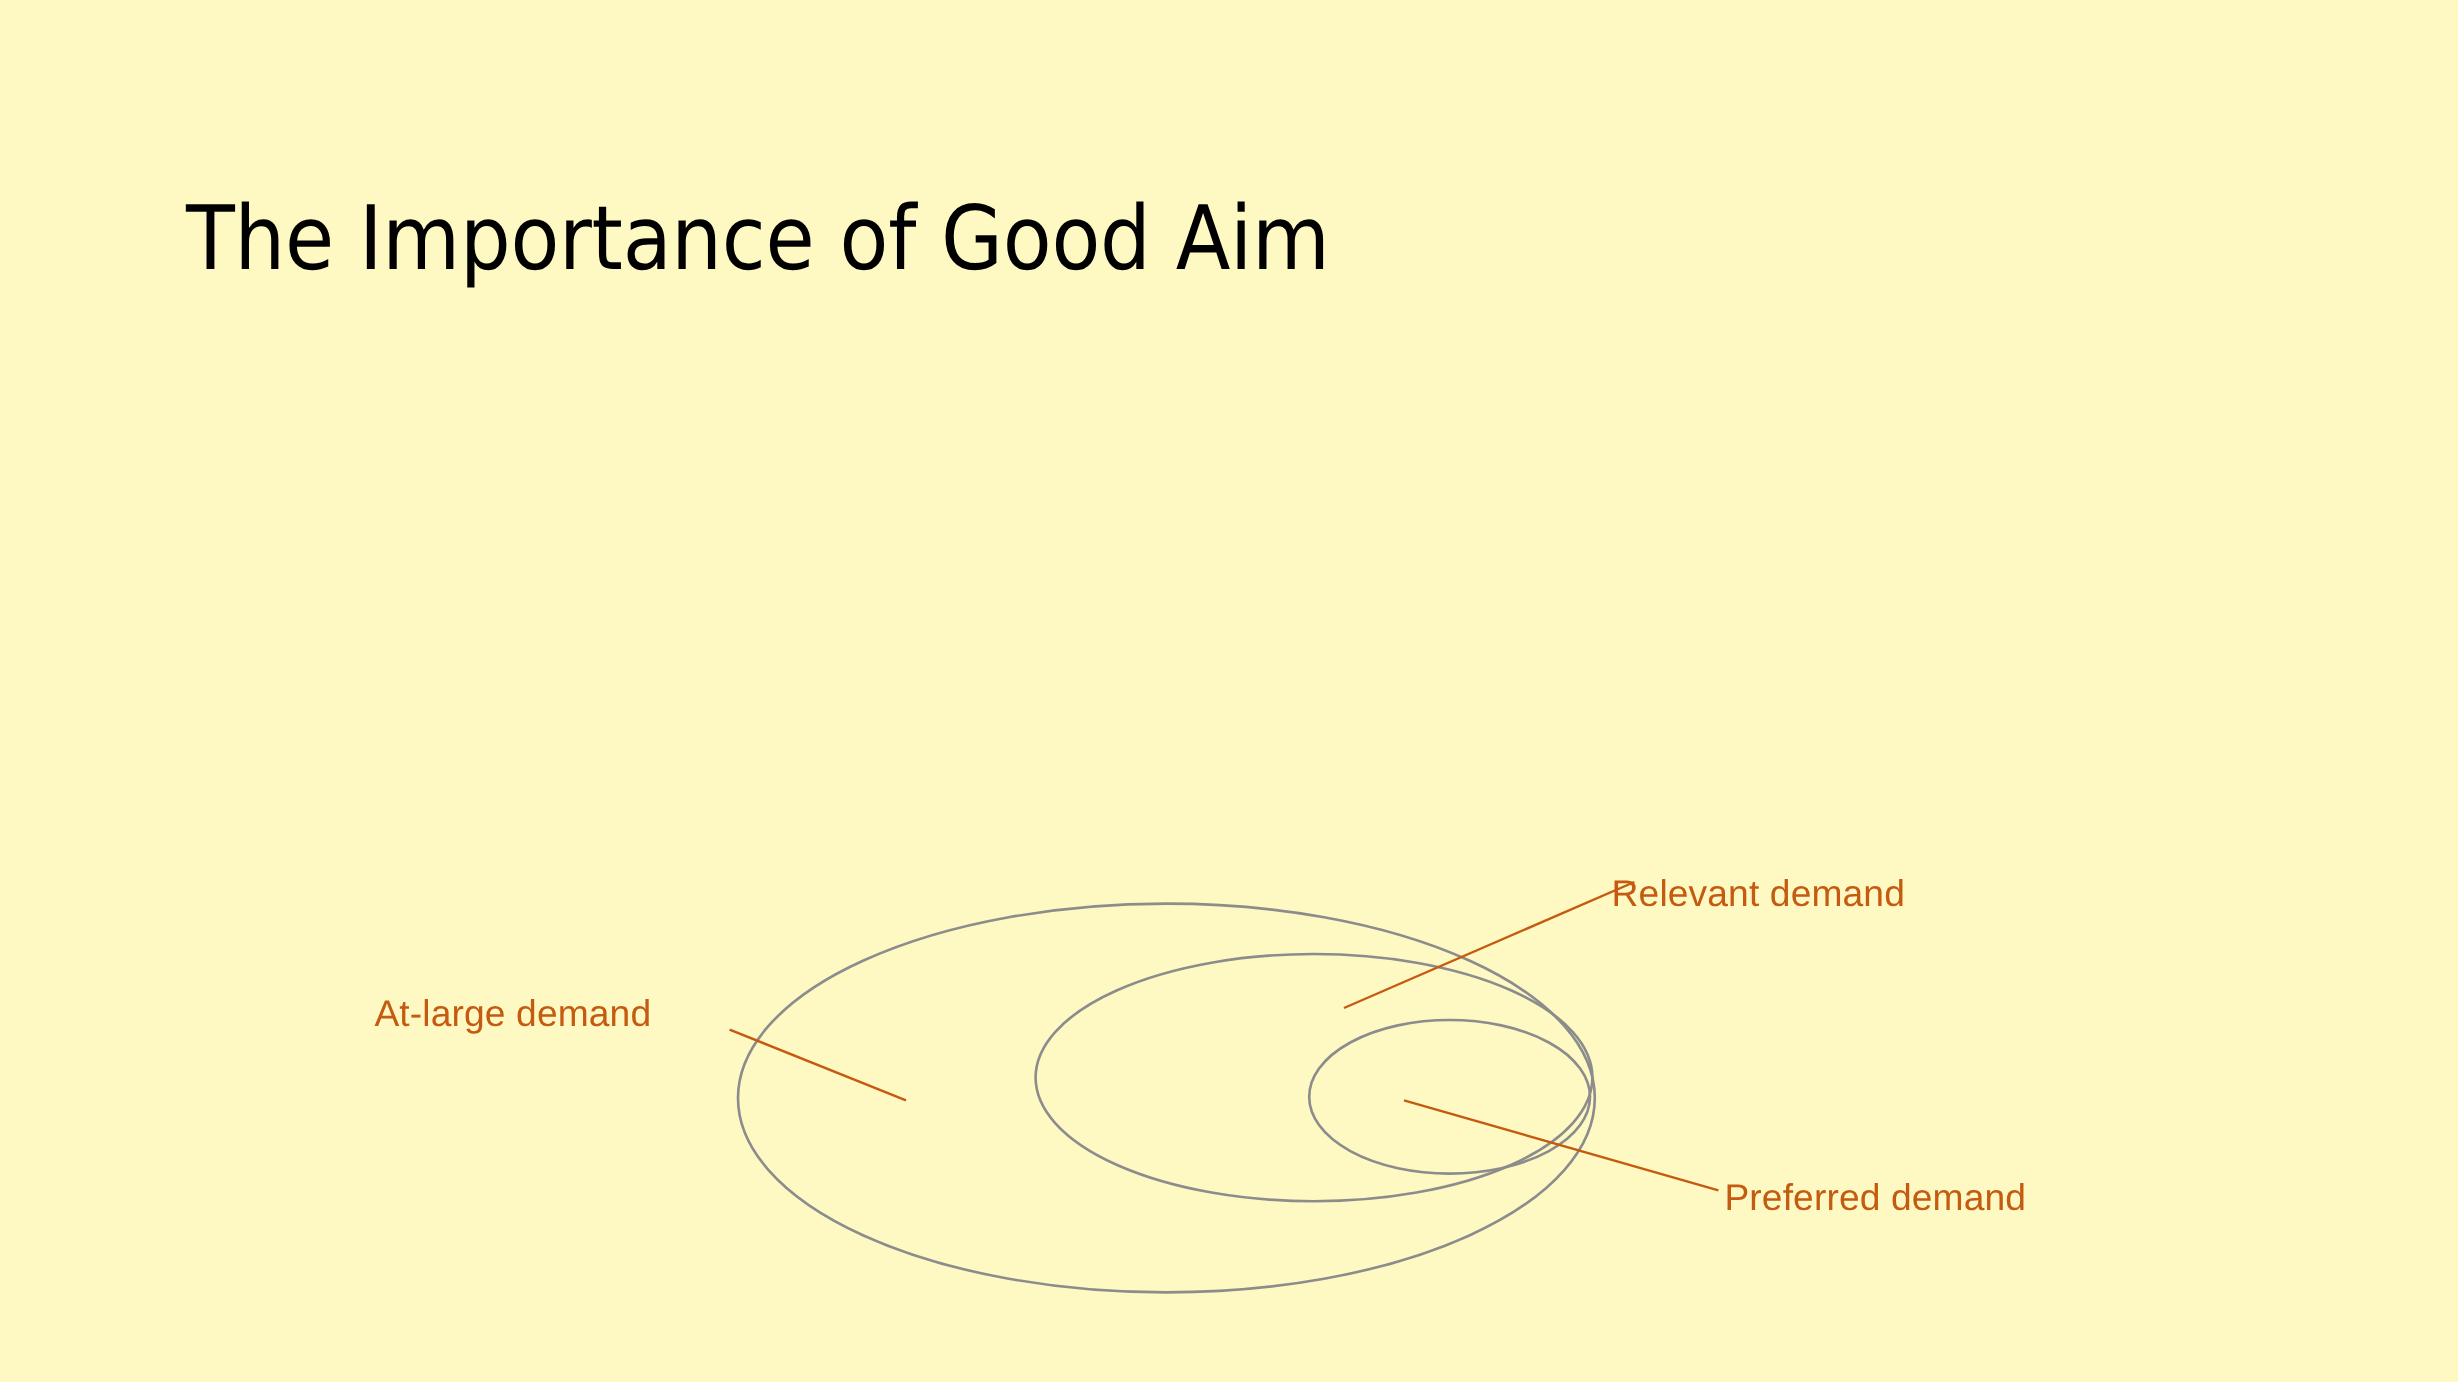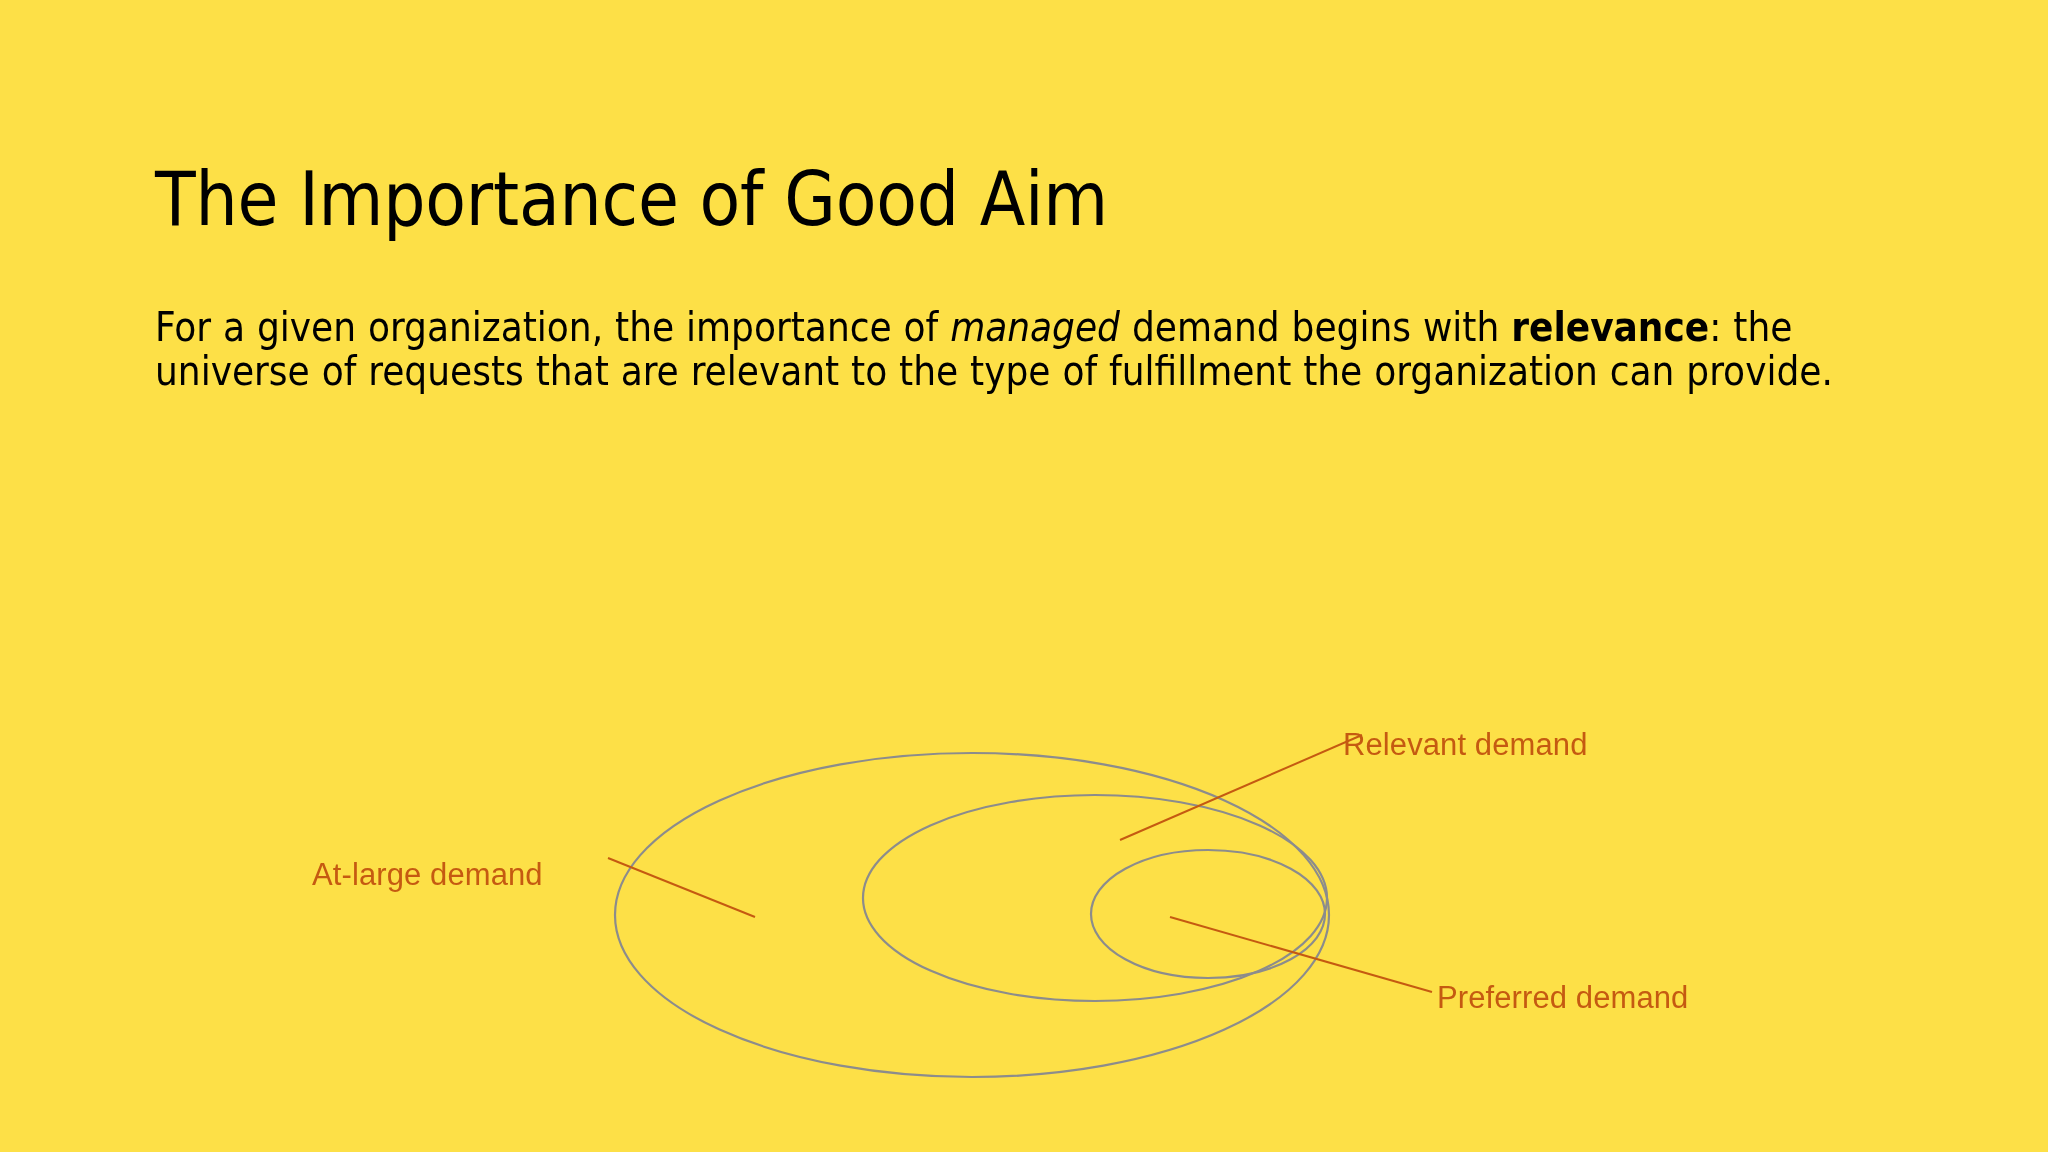"The Importance of Good Aim" .slide { background: #fde047 -> #fef9c3 }
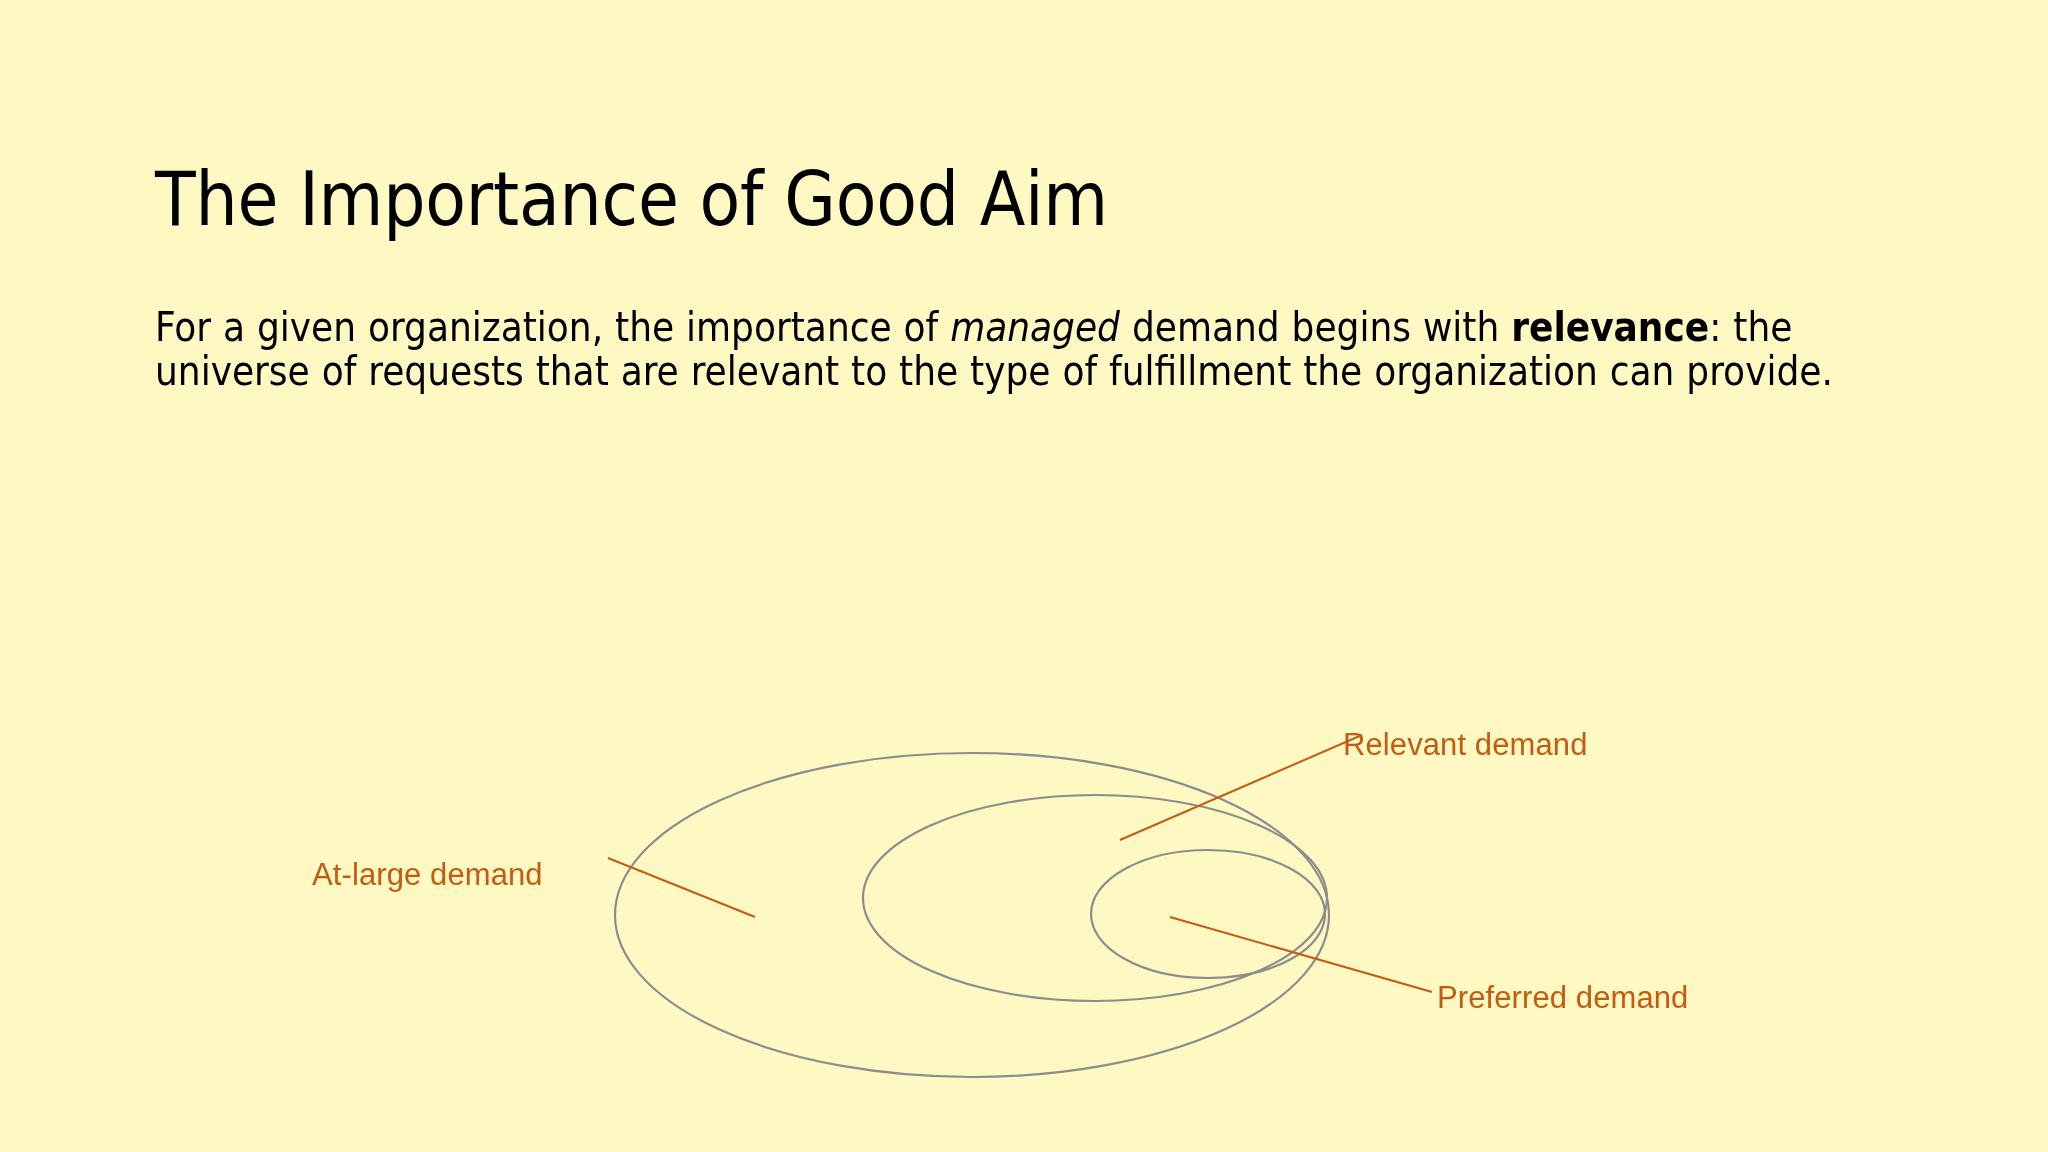"For a given organization, the" p.para { html: <p><span>For a given organization, the importance of </span><em>managed</em><span> demand begins with </span><strong>relevance</strong><span>: the universe of requests that are relevant to the type of fulfillment the organization can provide.</span></p> -> none }
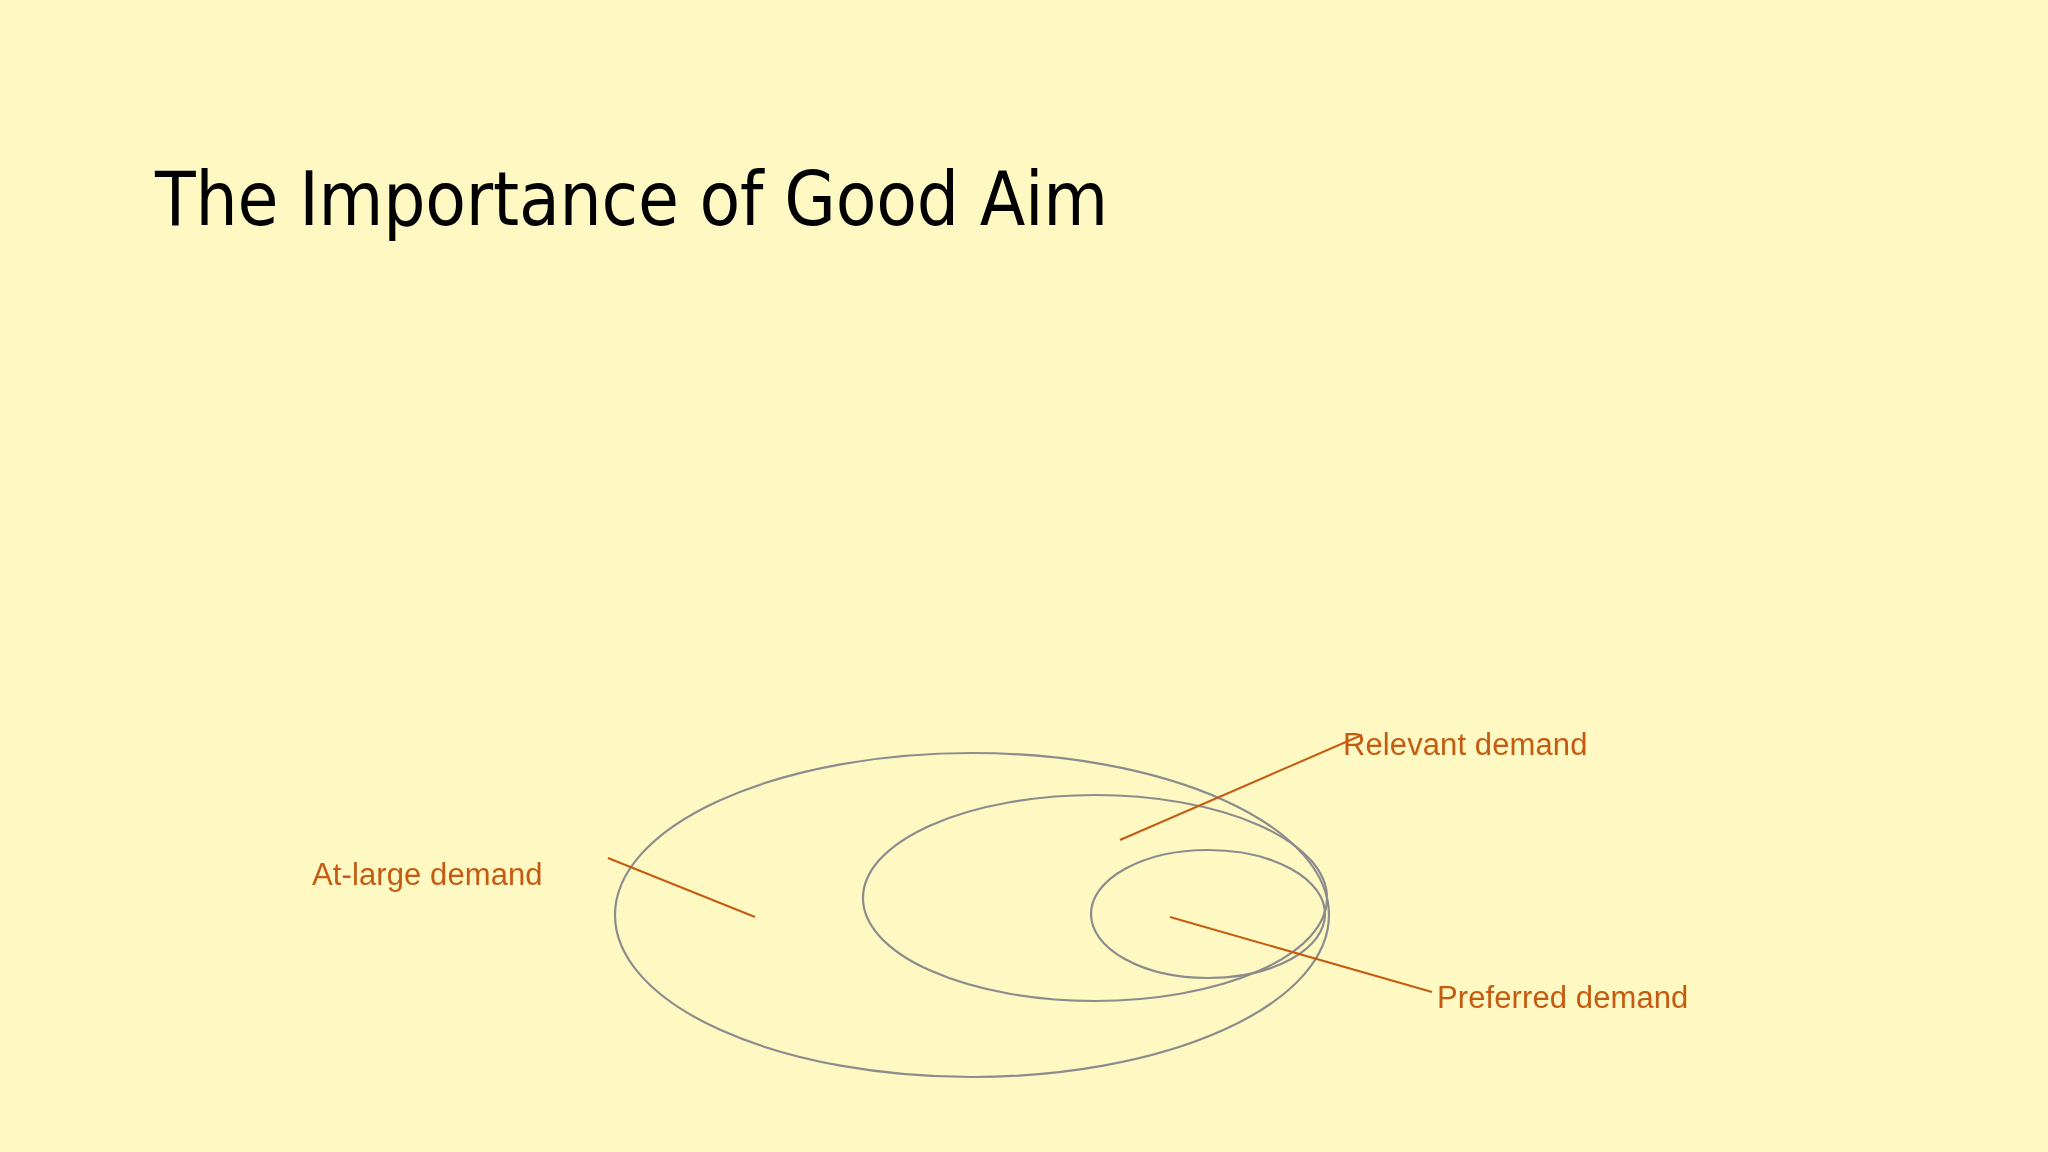"At-large demand" #label-at-large { top: 857px -> 827px }
